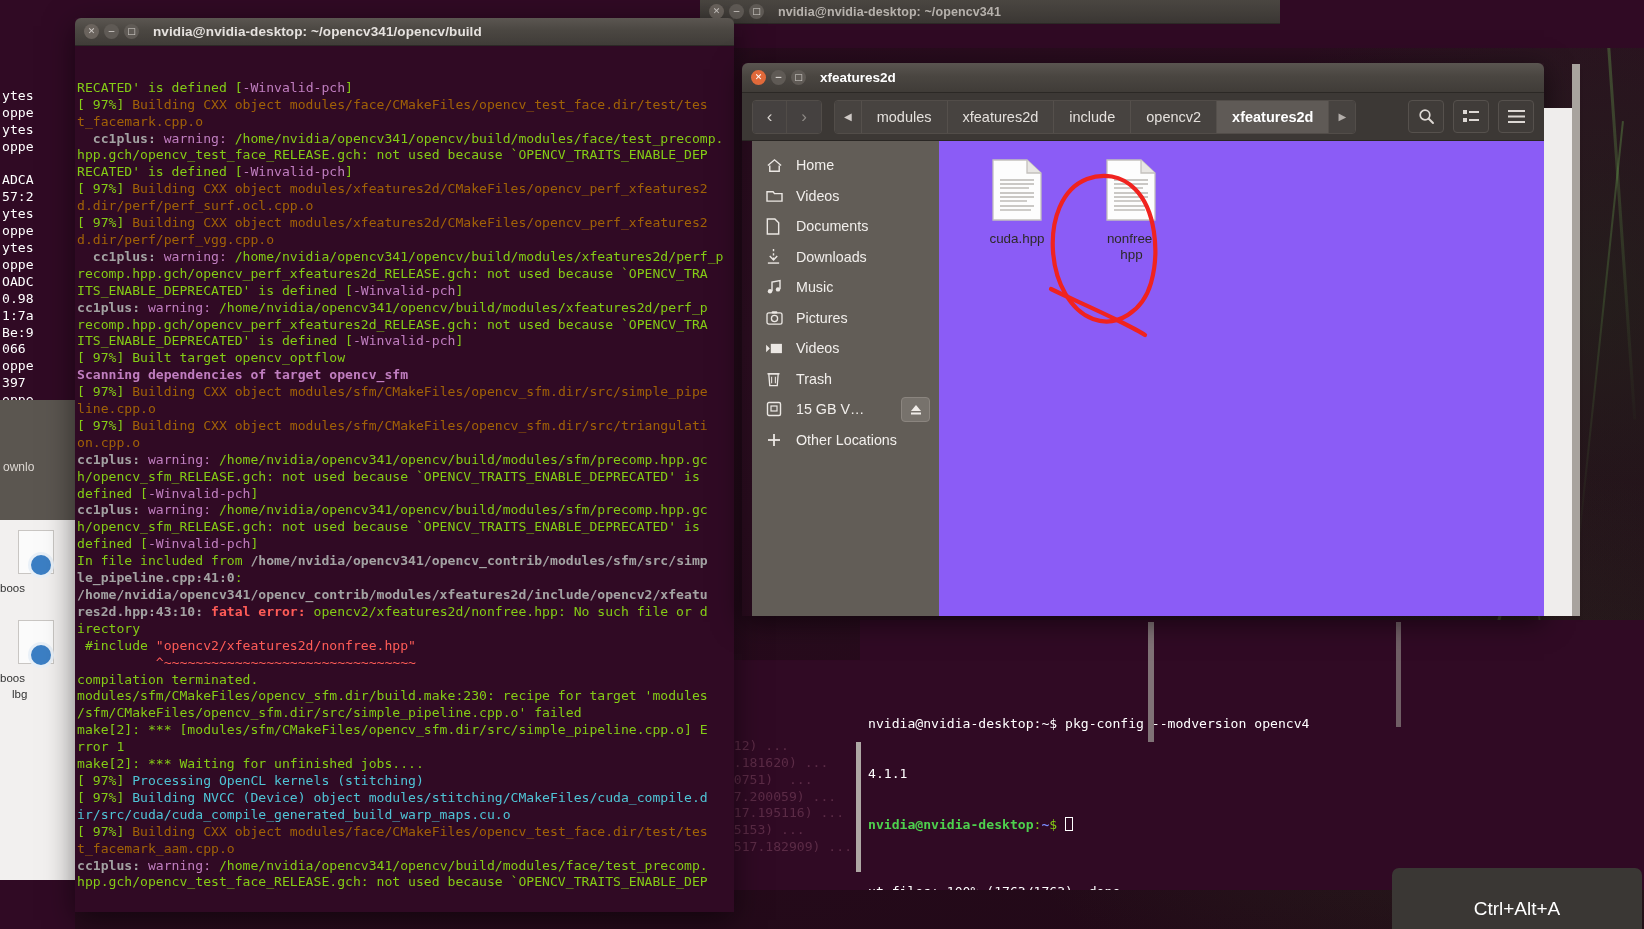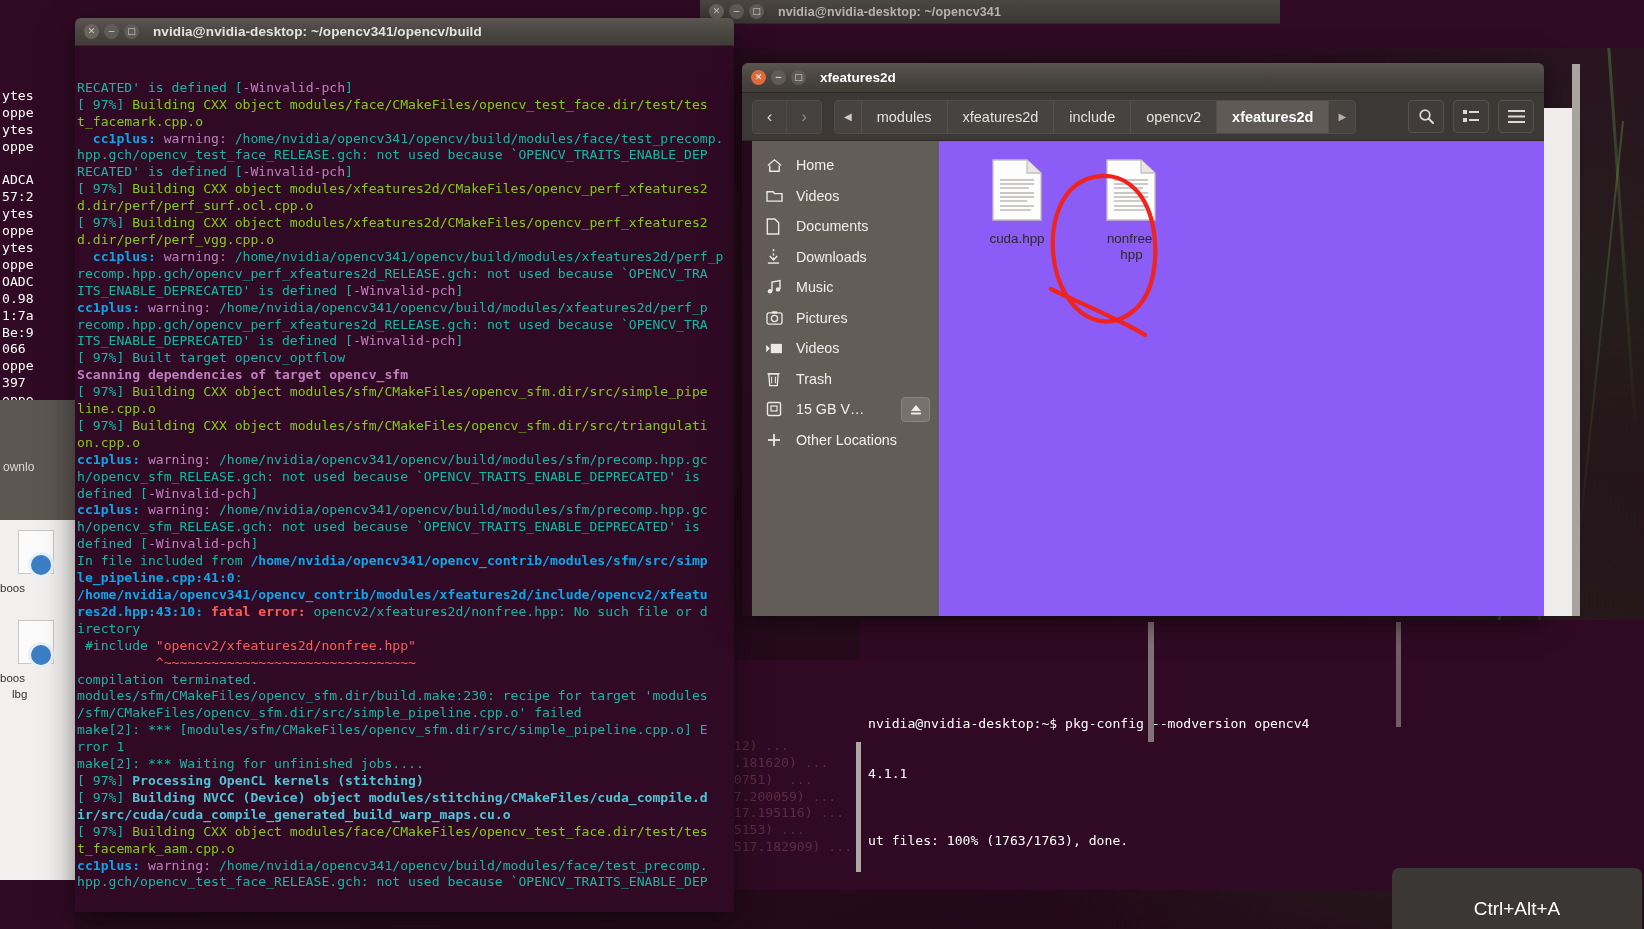"RECATED' is defined" .w { color: #14b8a6 -> #84cc16 }
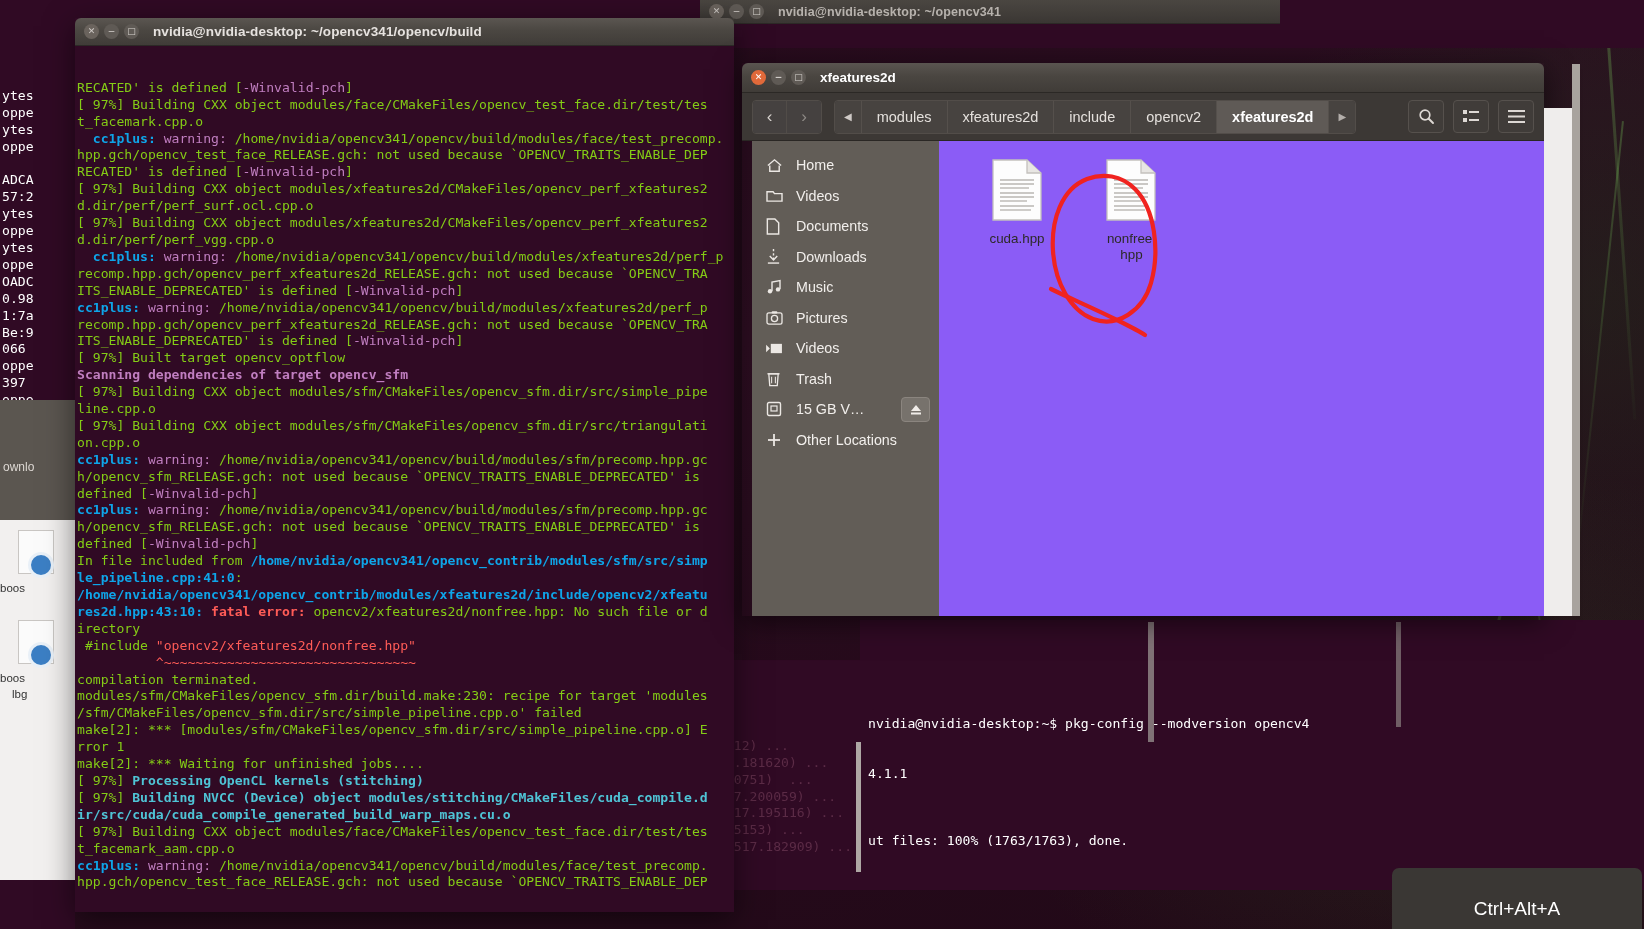"Building CXX object" .g { color: #84cc16 -> #a16207 }
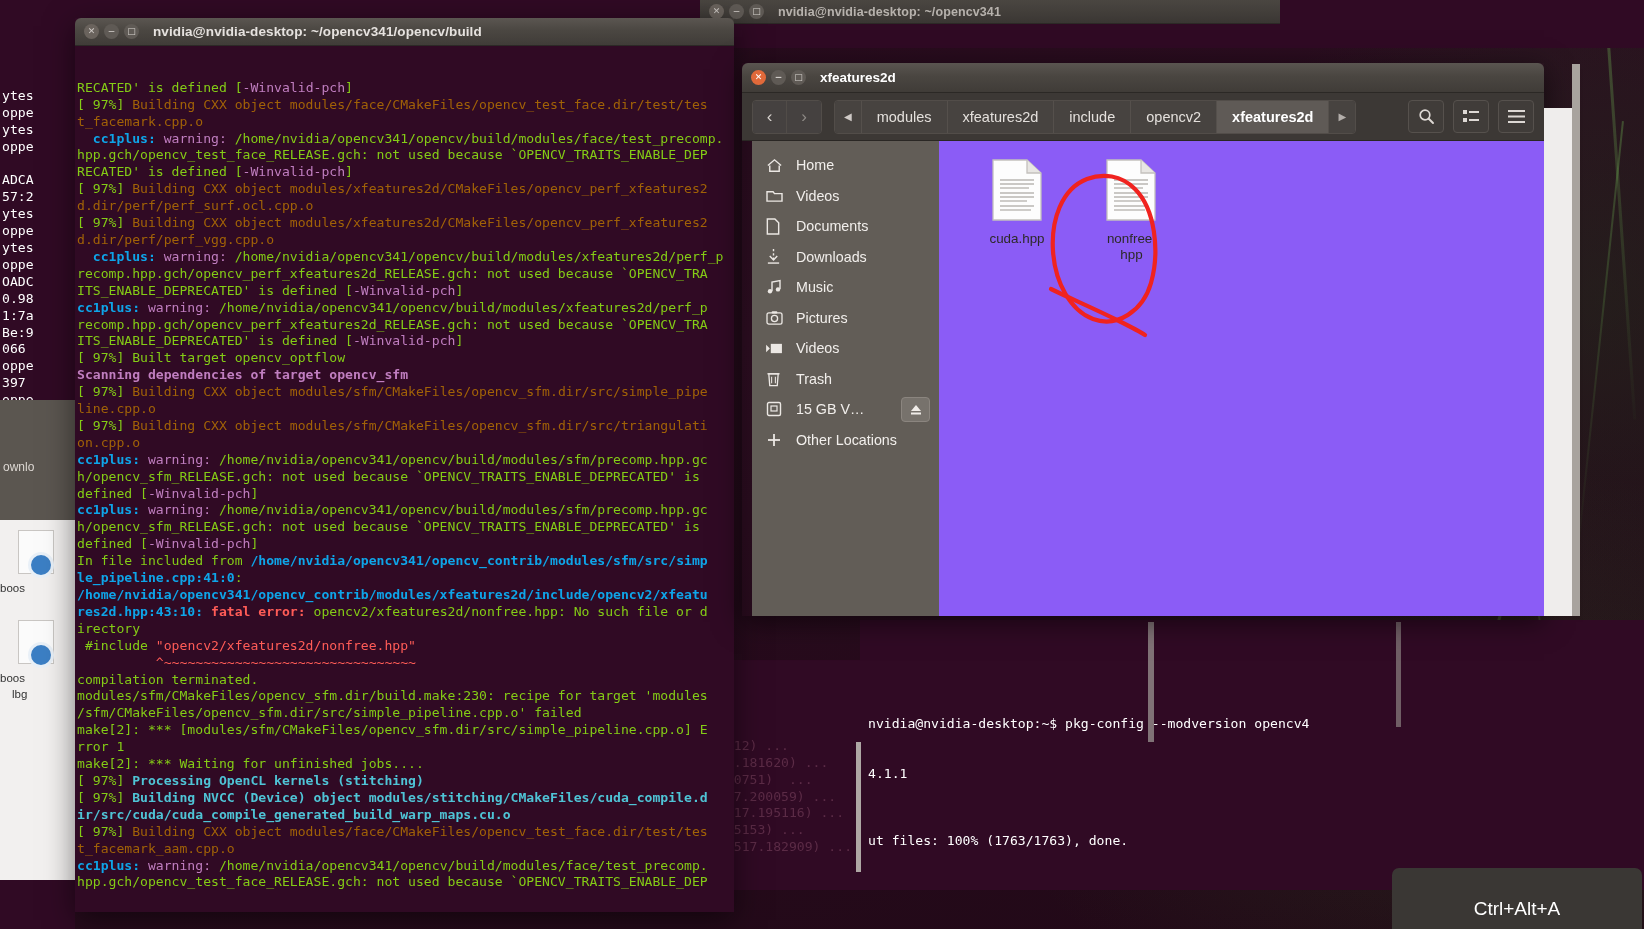"cc1plus:" .wbold { color: #0ea5e9 -> #a3a3a3 }
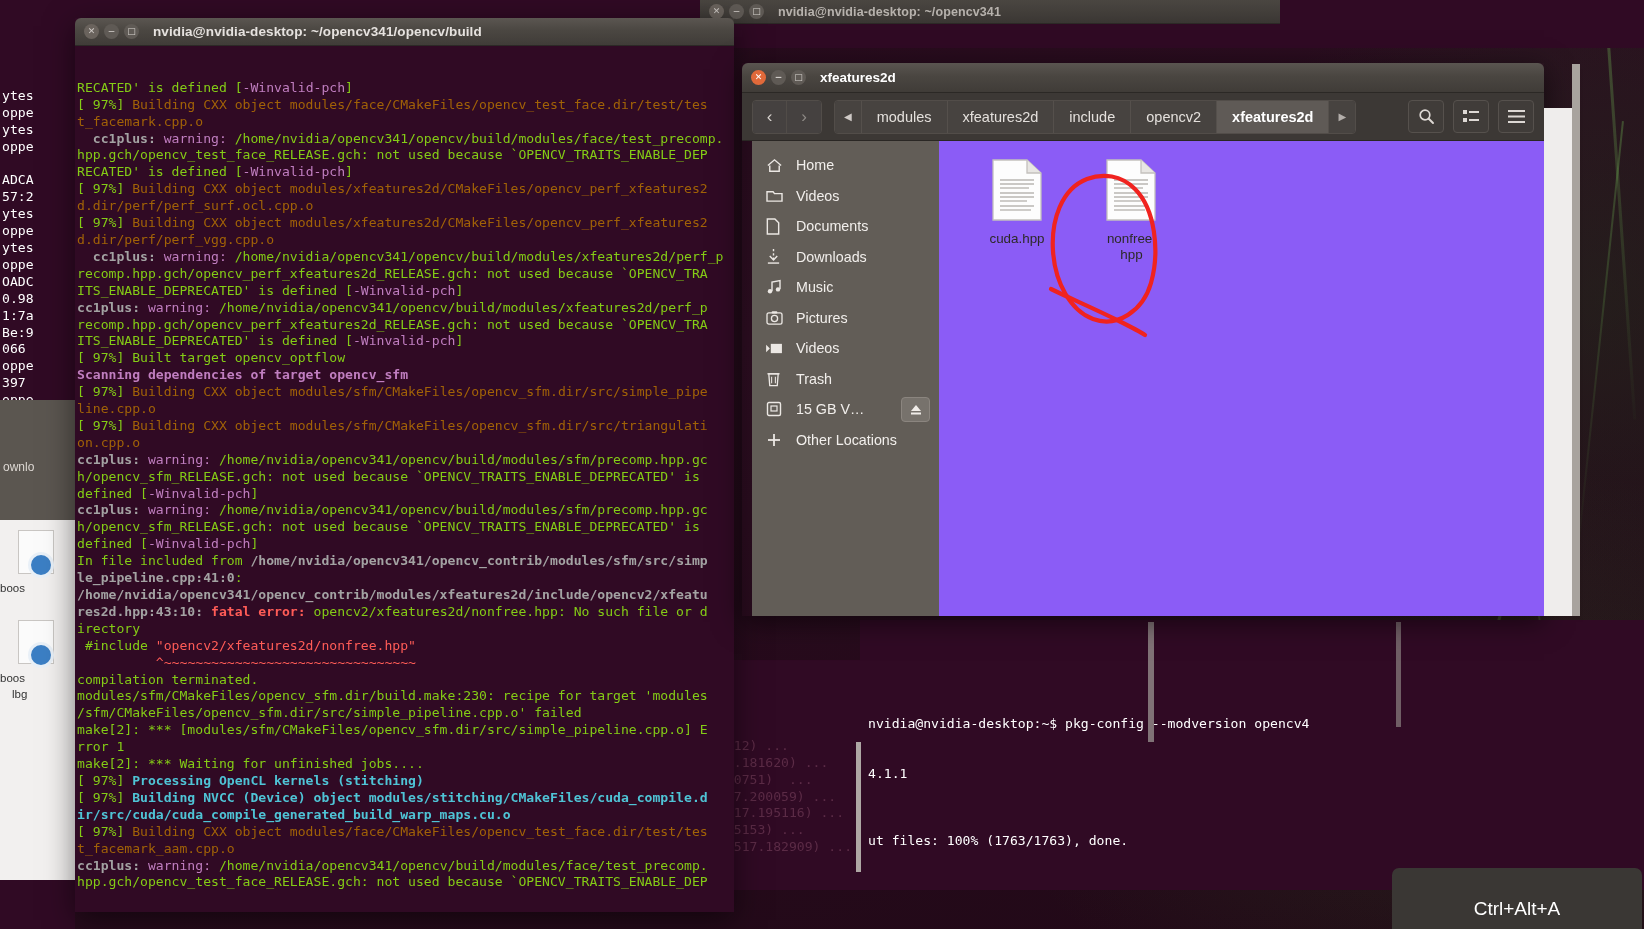"Processing OpenCL kernels (stitching)" .c { font-weight: bold -> normal }
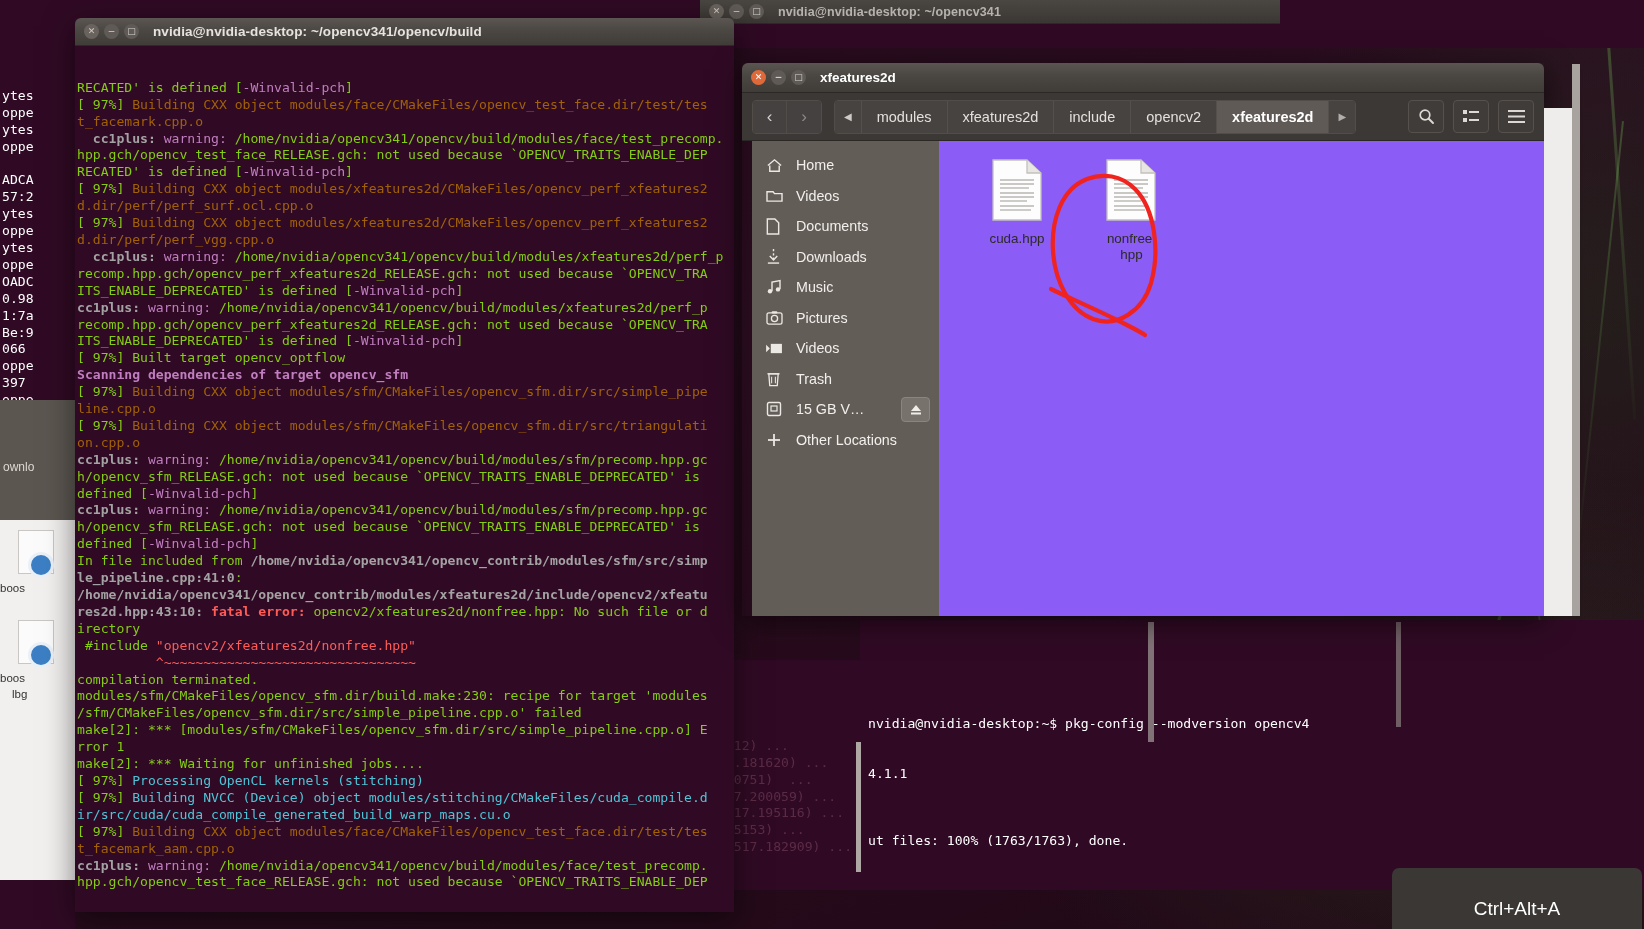"nvidia@nvidia-desktop:~$" div { html: none -> <div><span>nvidia@nvidia-desktop</span><span>:</span><span>~</span><span>$</span> <span></span></div> }
